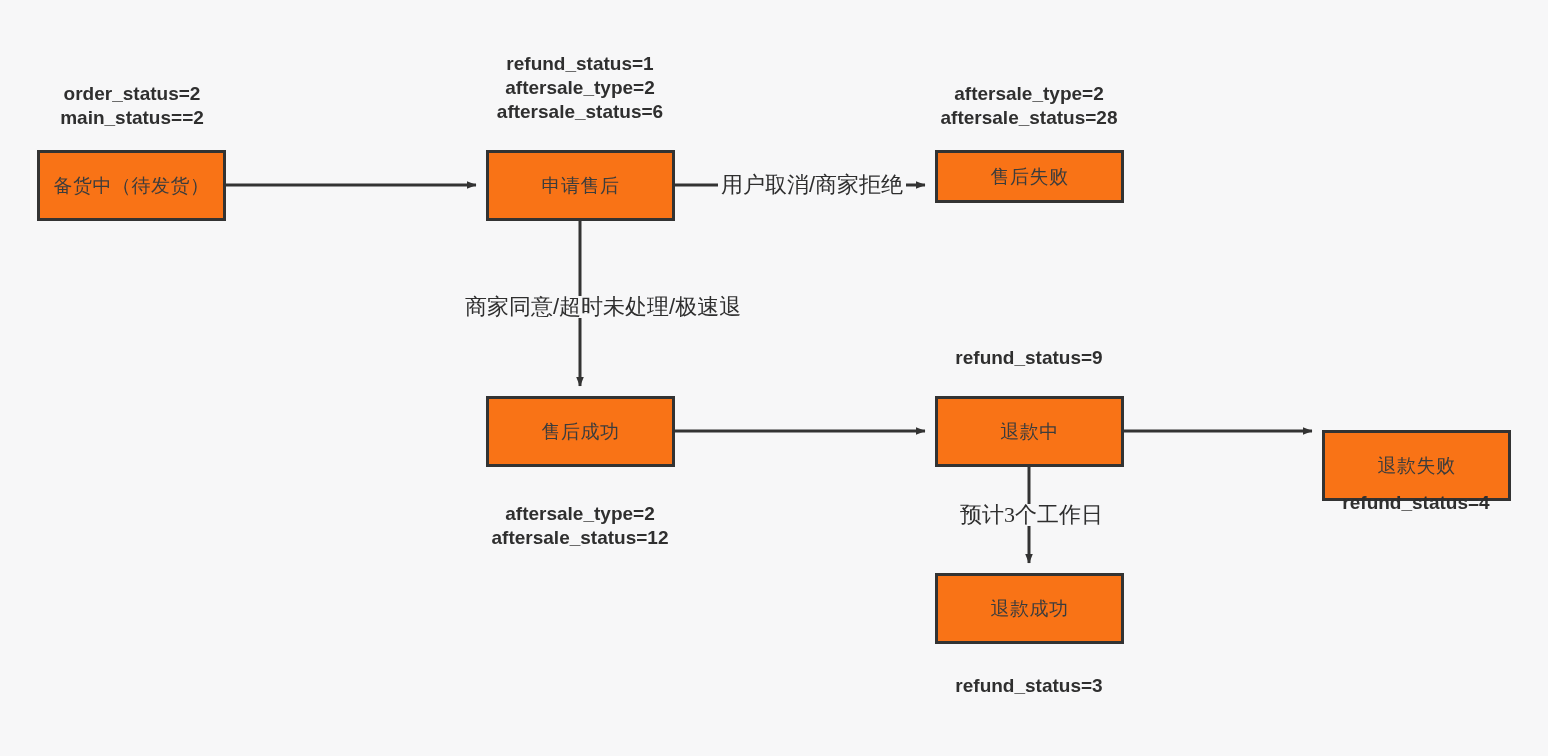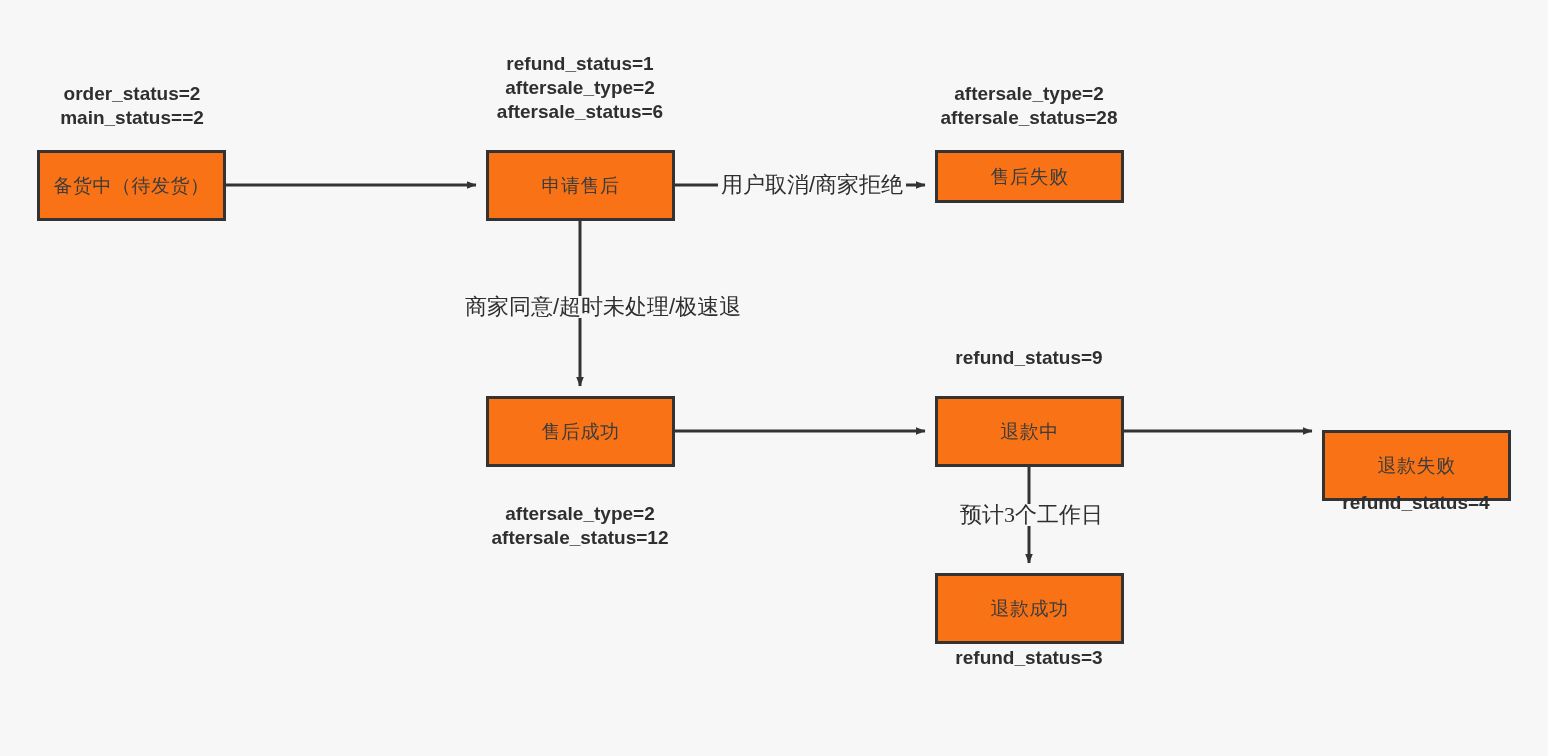"refund_status=3" div.annotation { top: 646px -> 674px }
